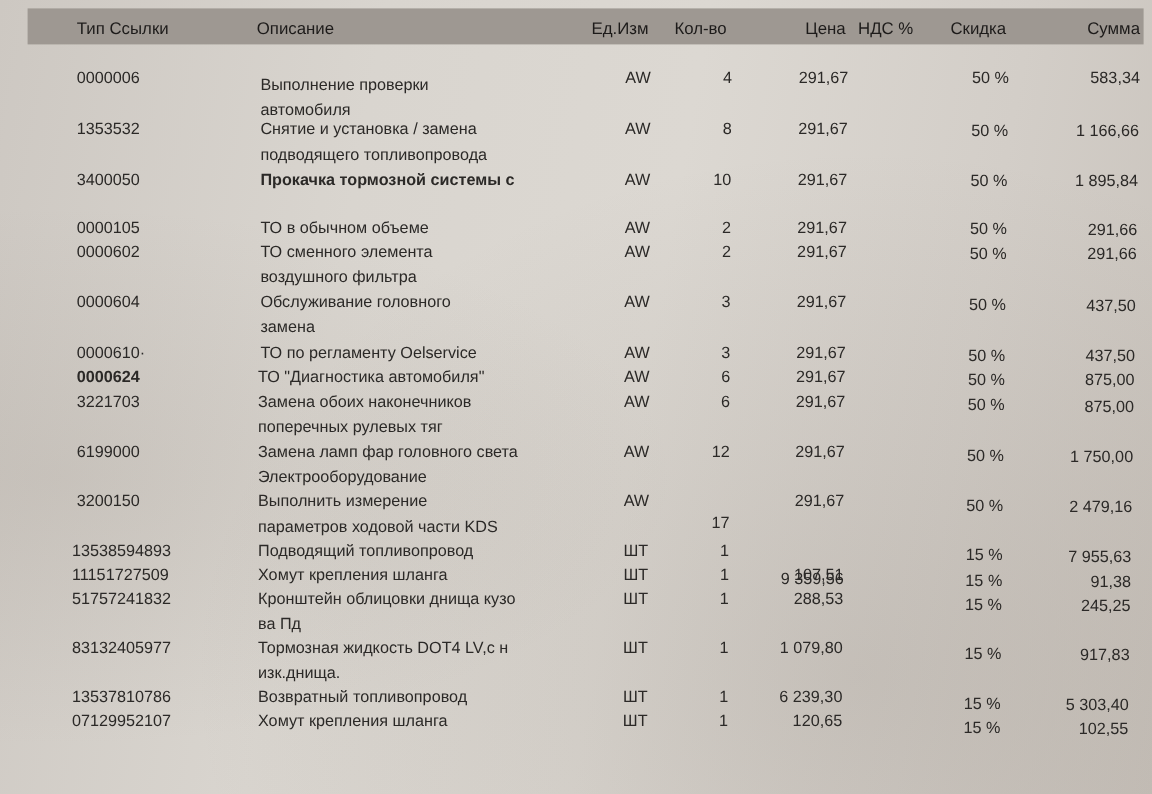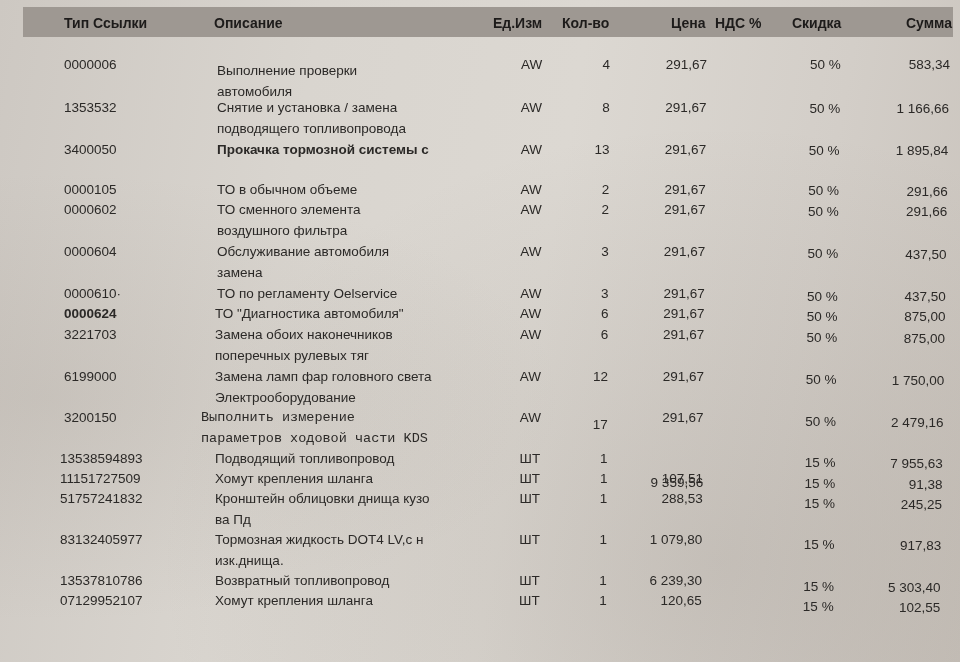"Тип Ссылки" .header { font-weight: bold -> none }
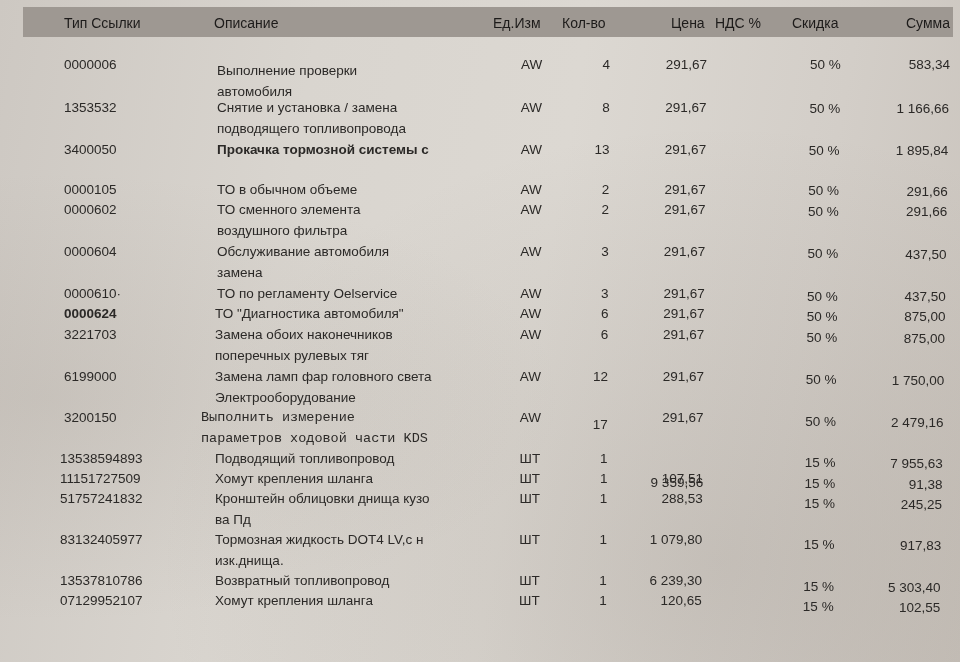"13" div.cell { text: 13 -> 10 }
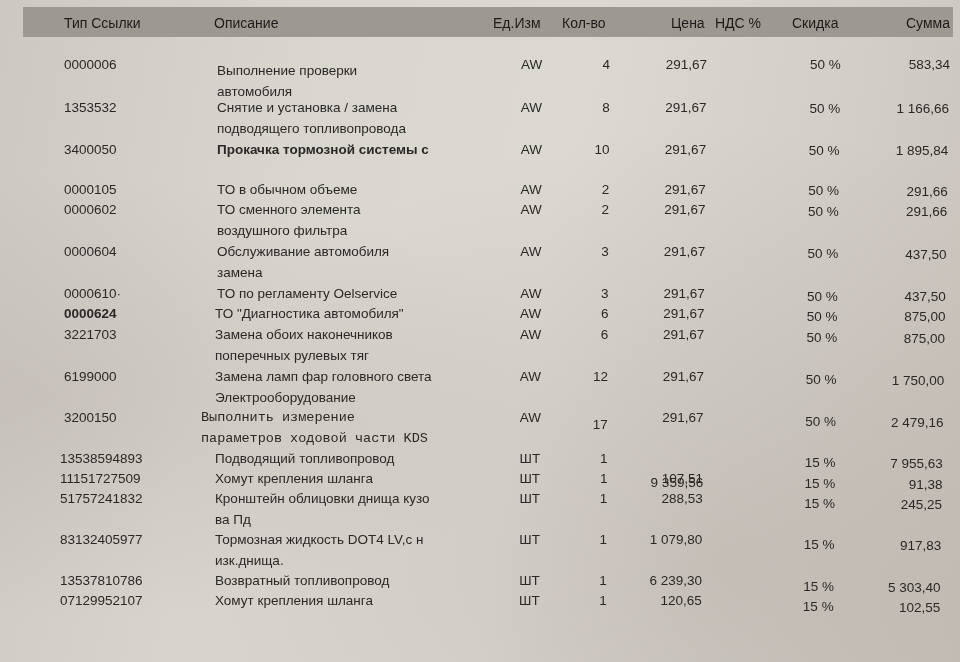"Обслуживание автомобиля" div { text: автомобиля -> головного }
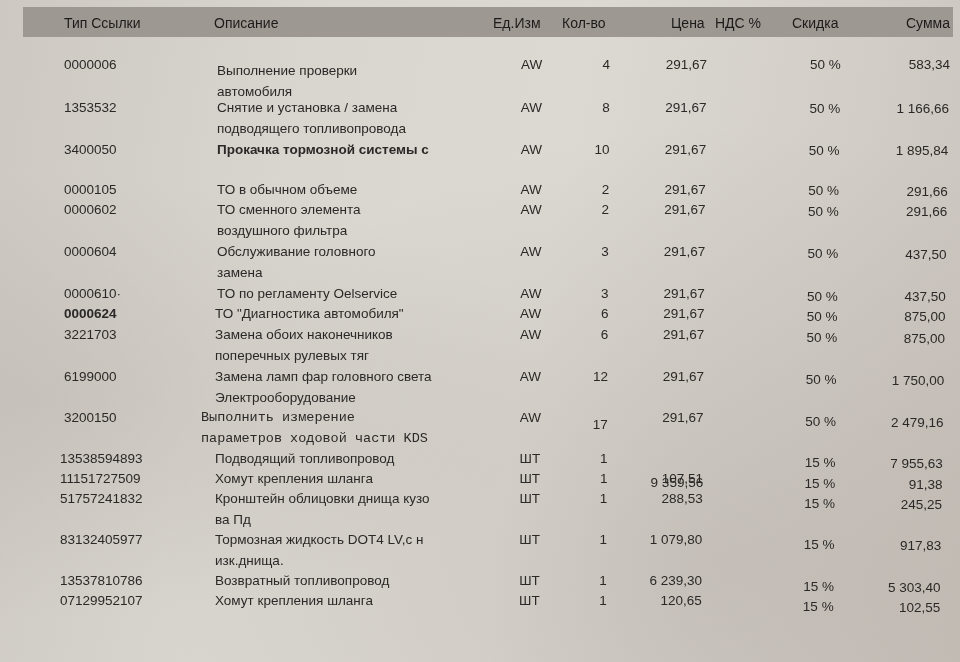"Выполнить измерение" div.cell { font-family: Liberation Mono, monospace -> none; left: 201px -> 215px }
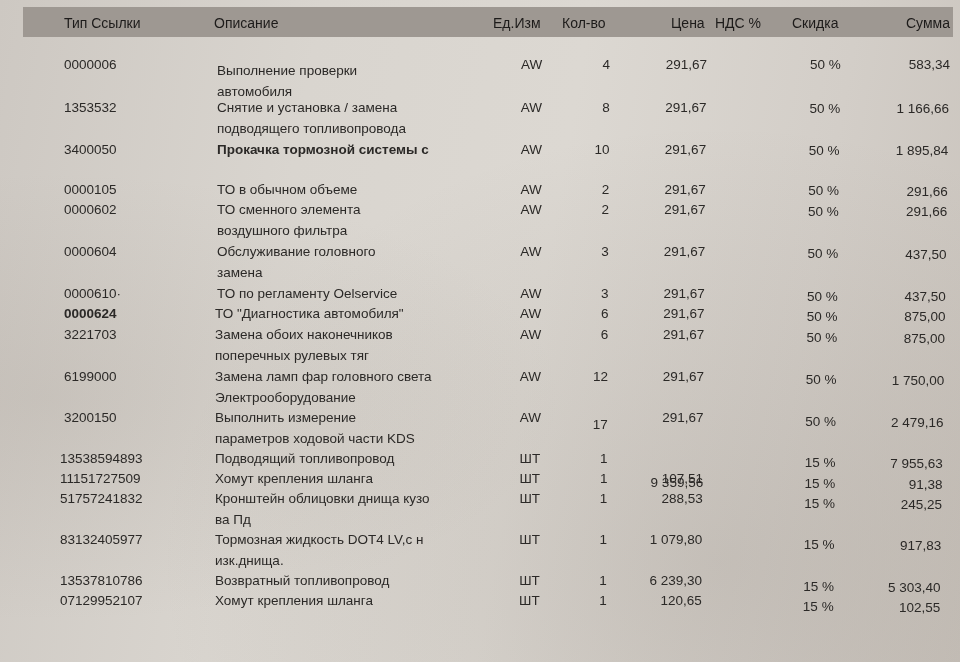"17" div.cell { top: 417px -> 428px }
